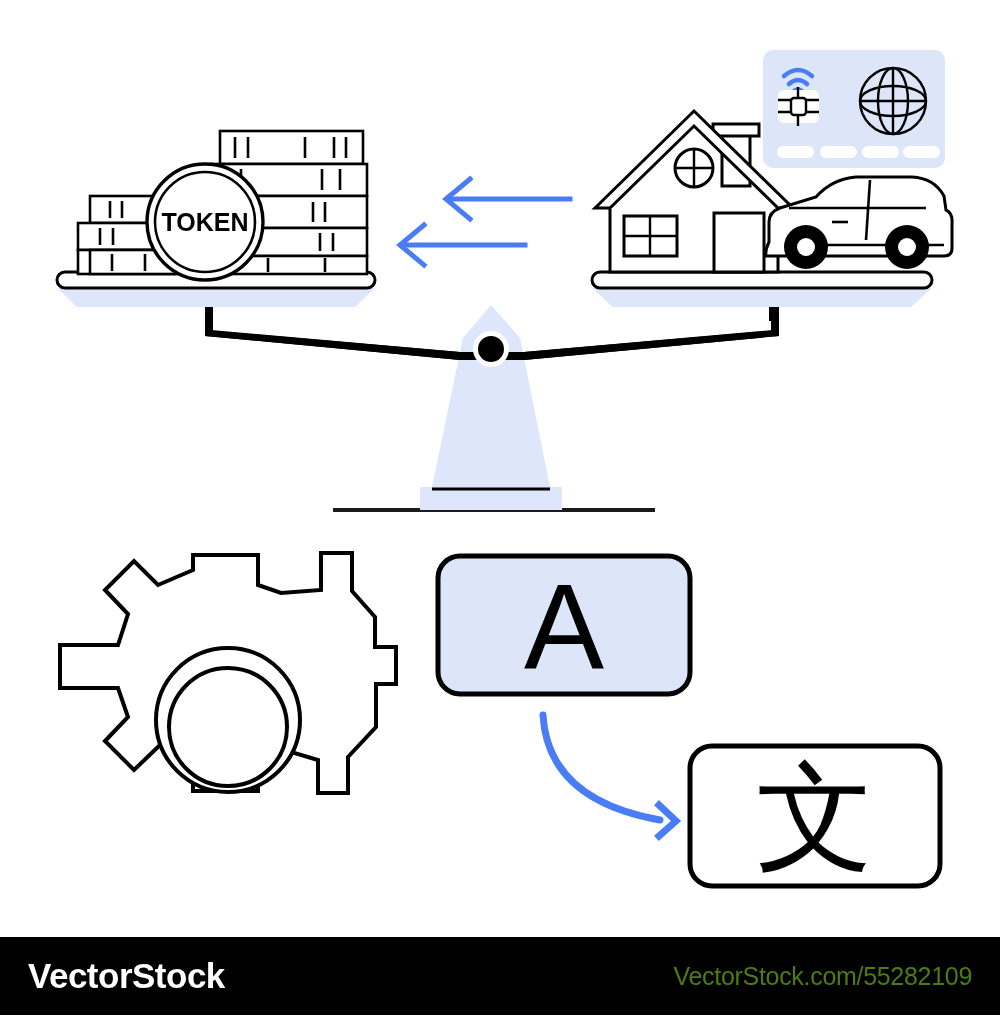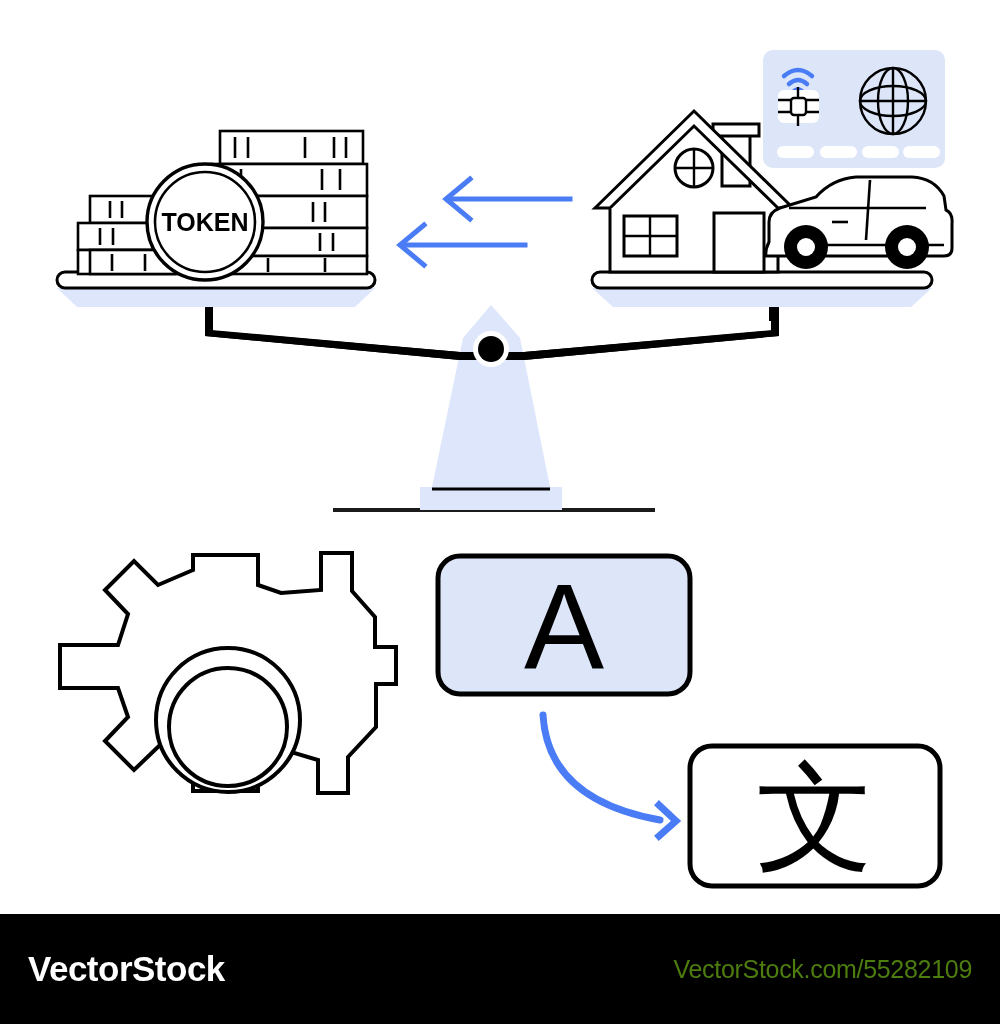"VectorStock" .wm-bar { bottom: 3px -> 12px; height: 110px -> 78px }
